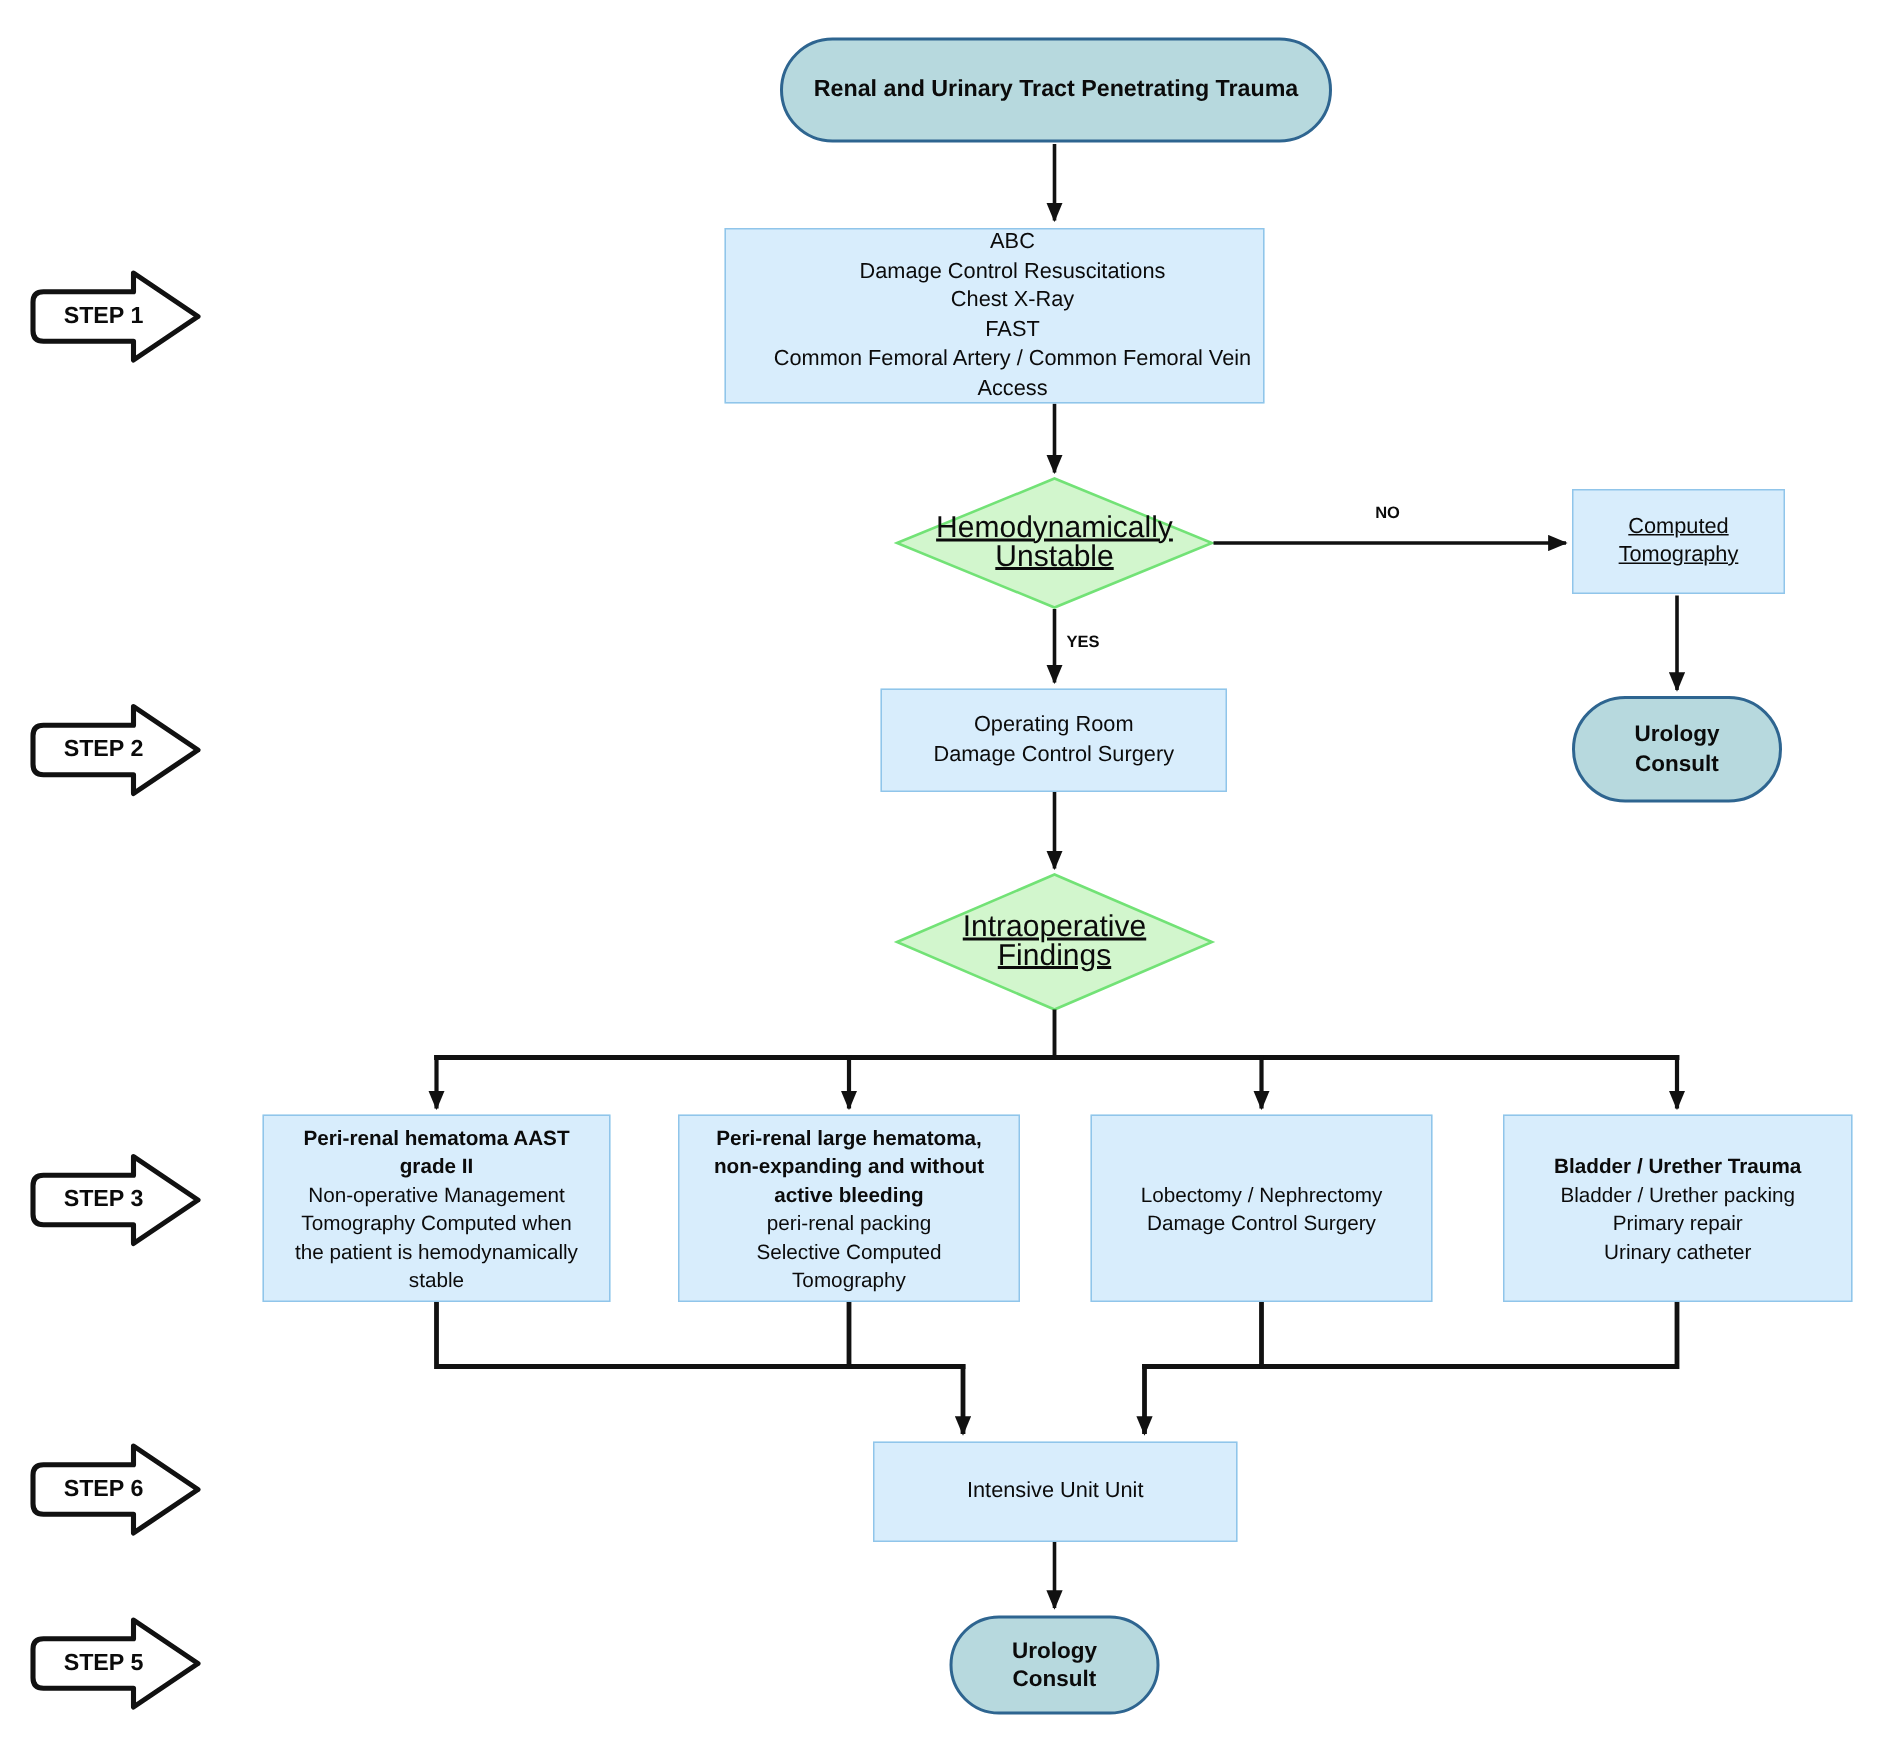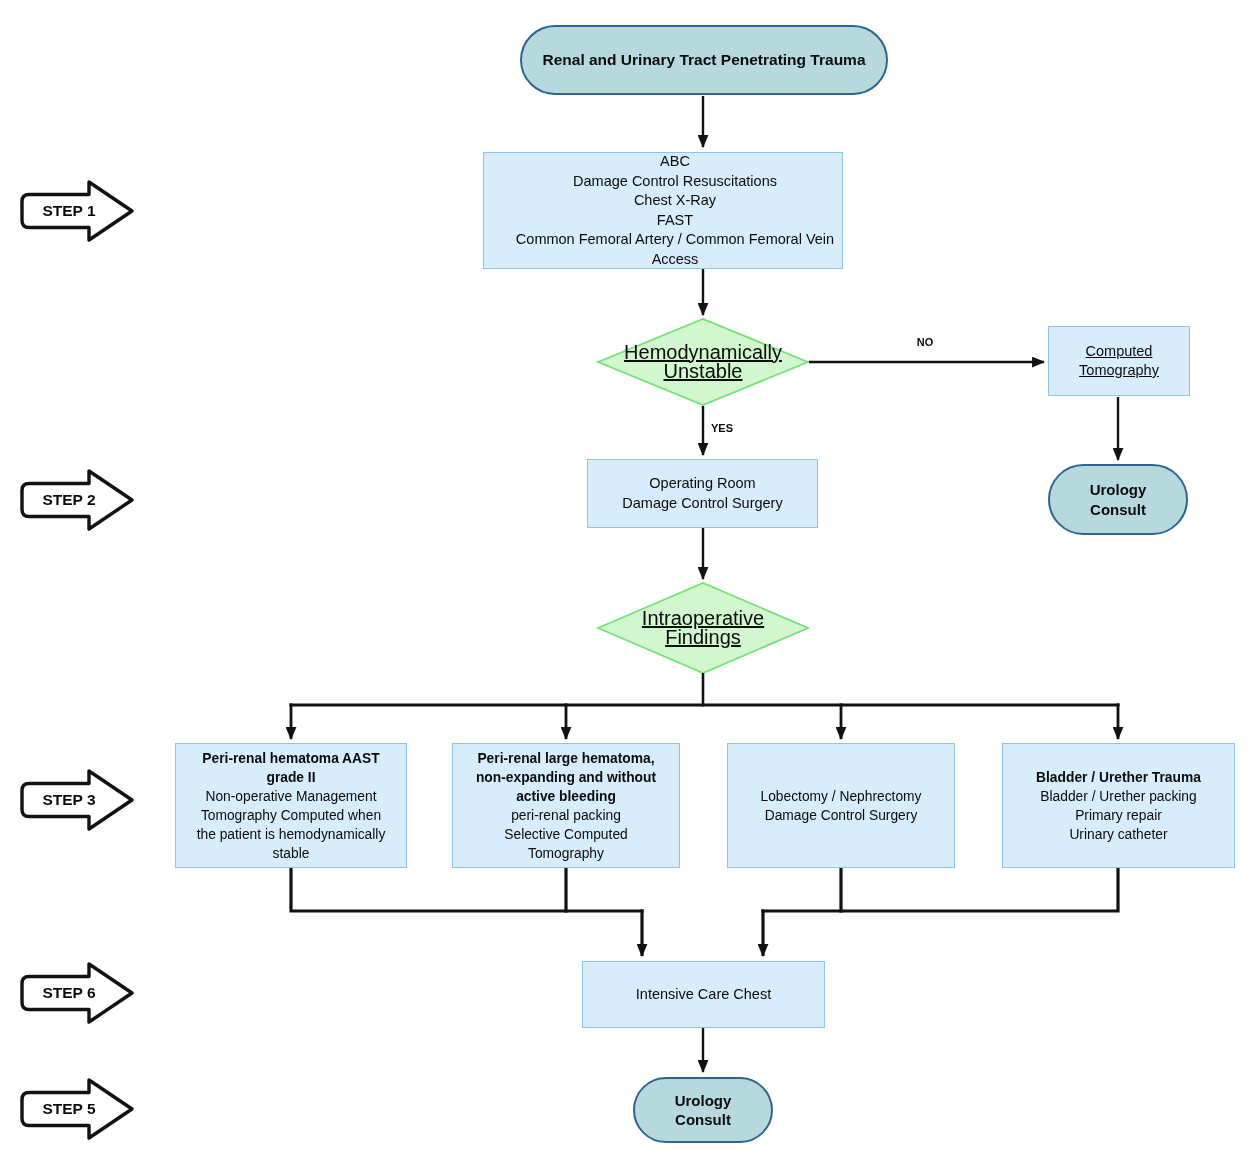"Intensive Care Chest" div.node { text: Care Chest -> Unit Unit }
